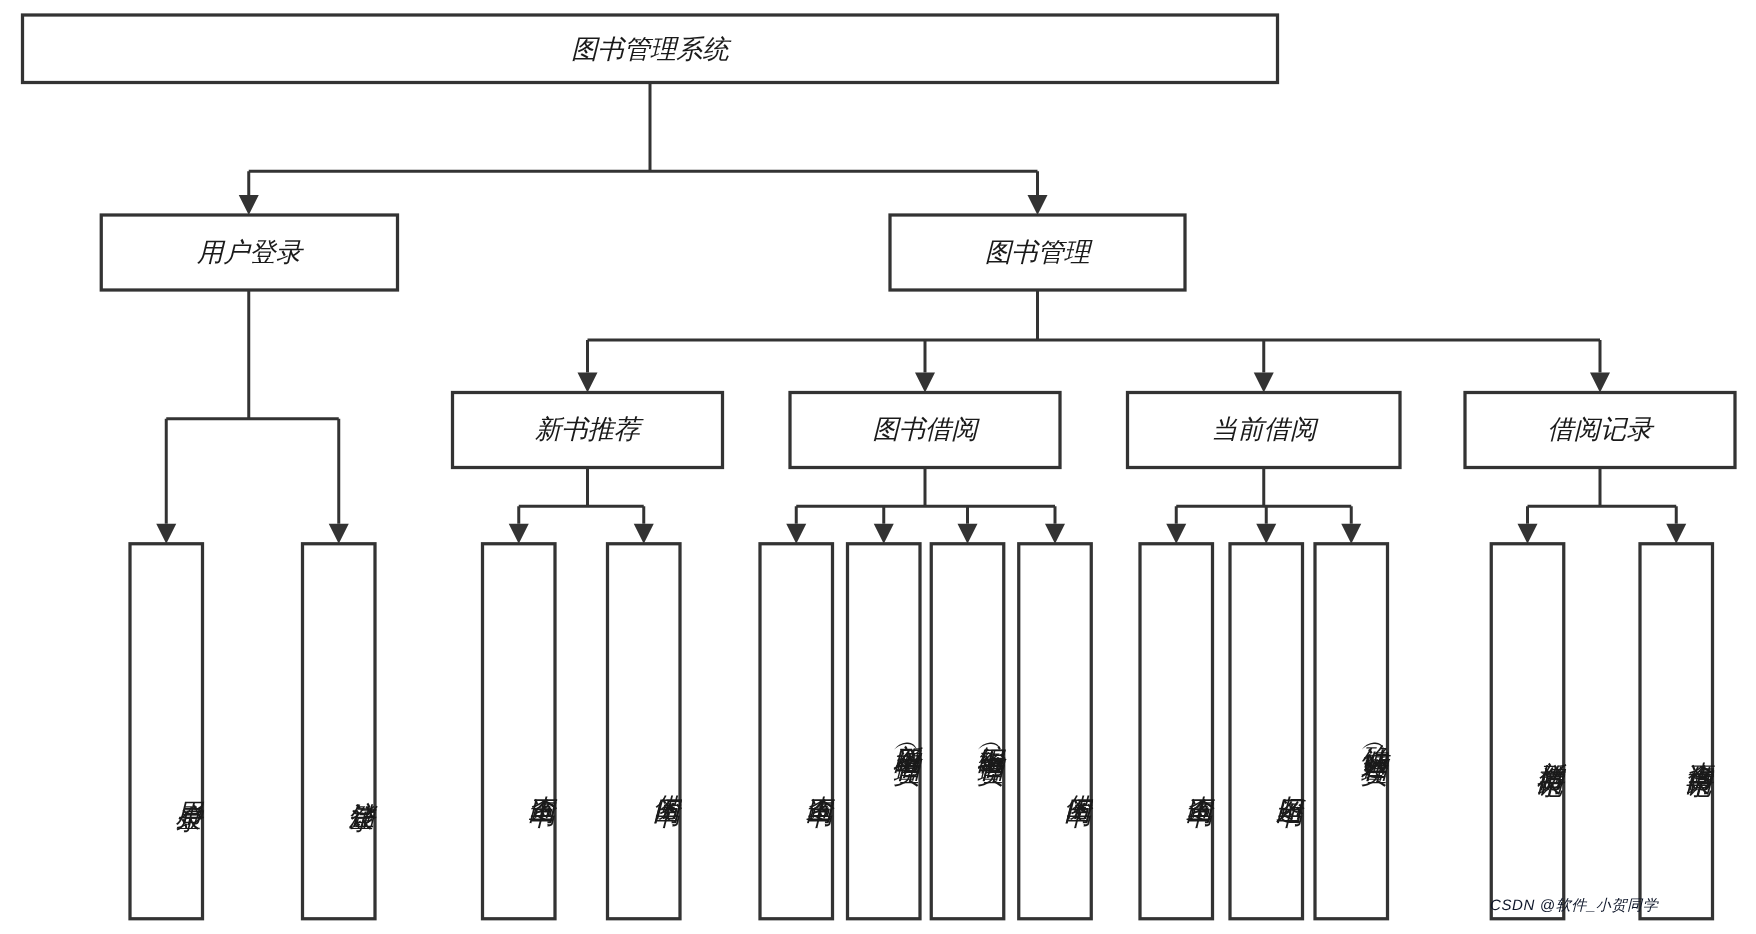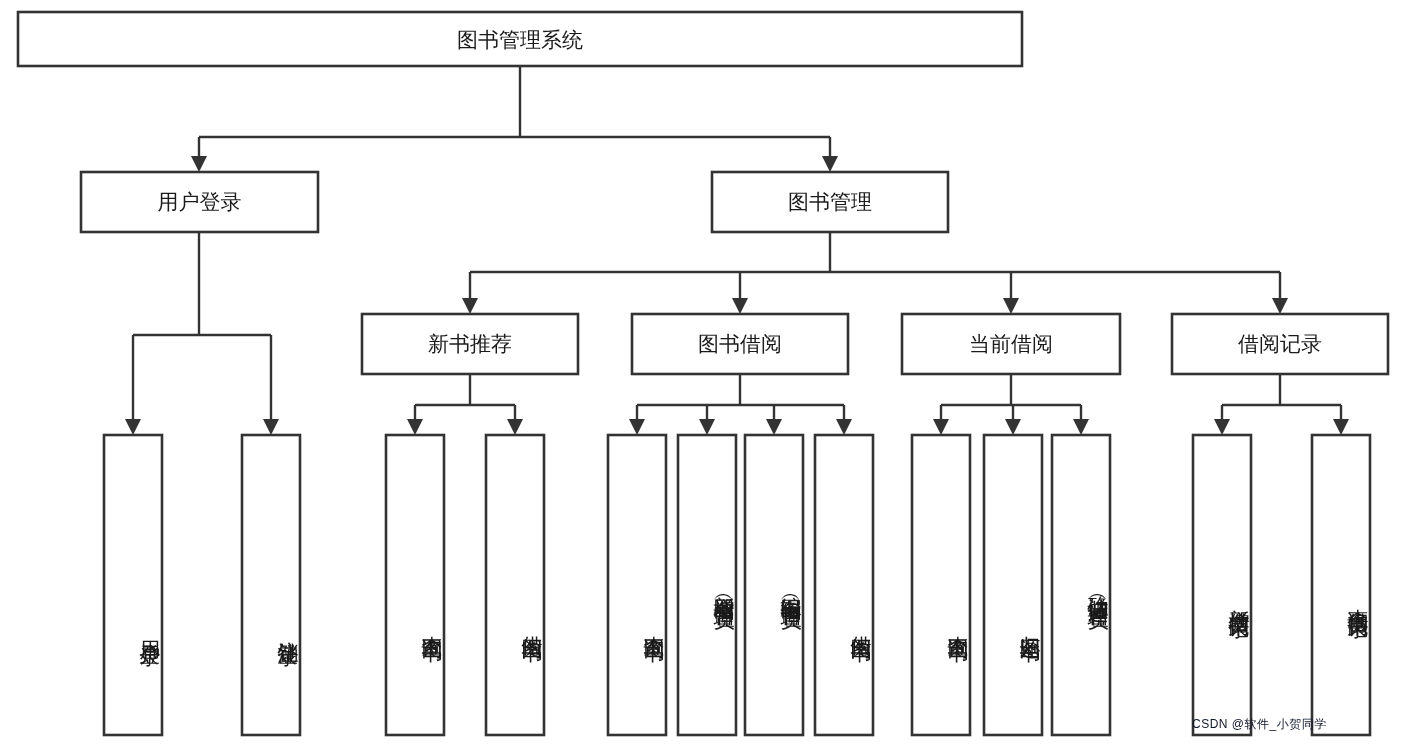"图书管理系统" #diagram-root { font-style: none -> italic }
